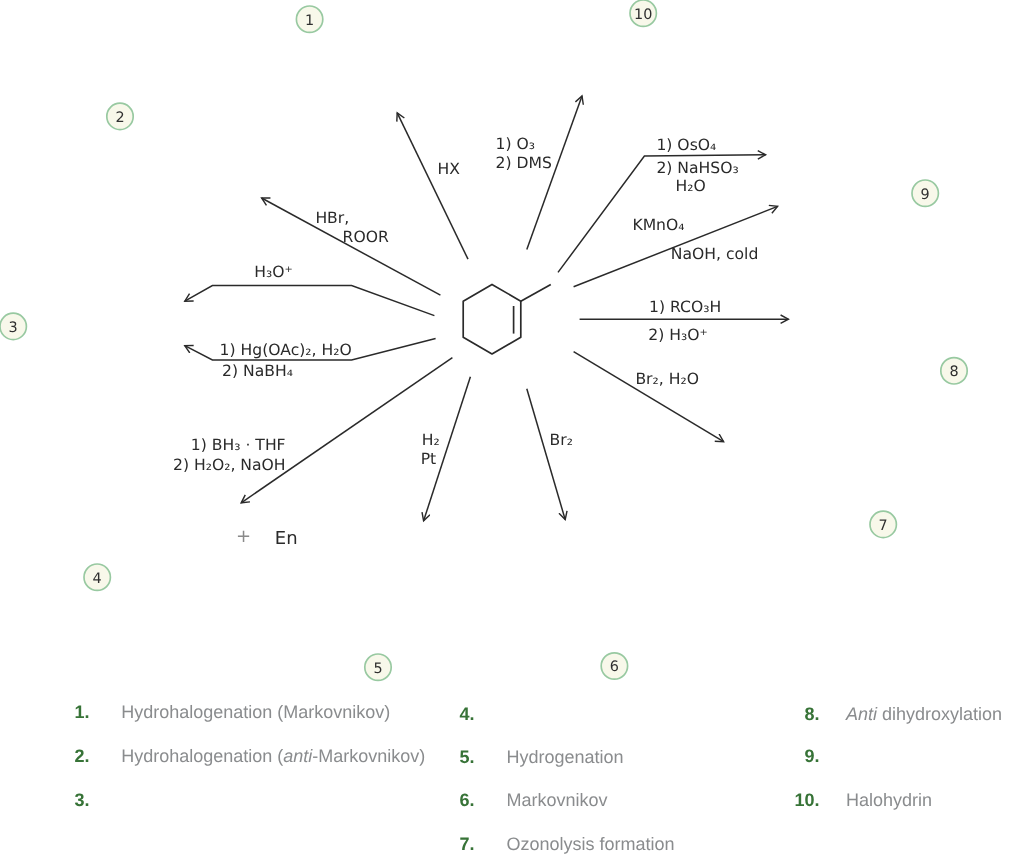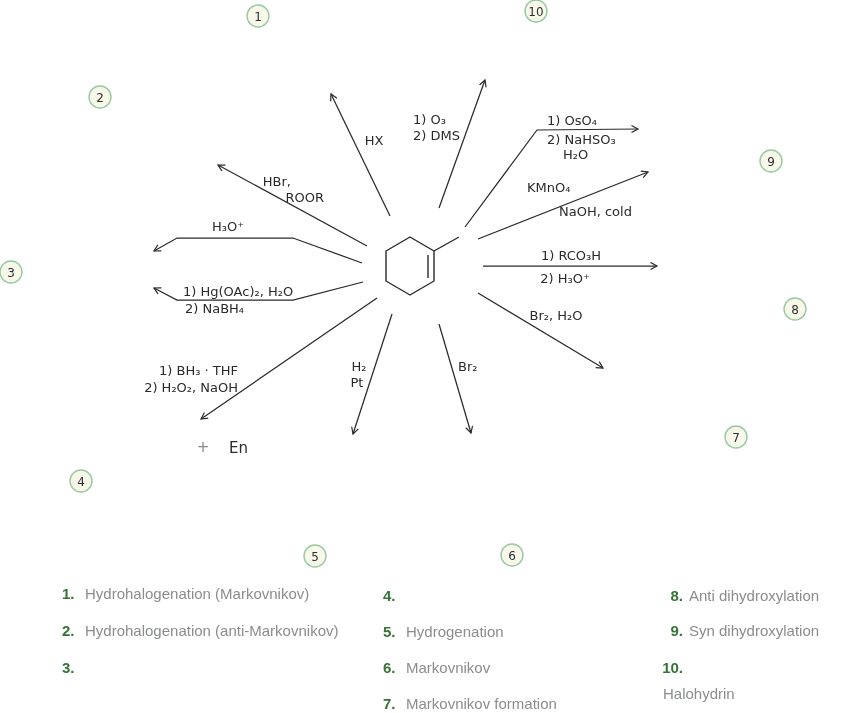"Hydrohalogenation (Markovnikov)" .legend-text { margin-left: 6px -> 22px }
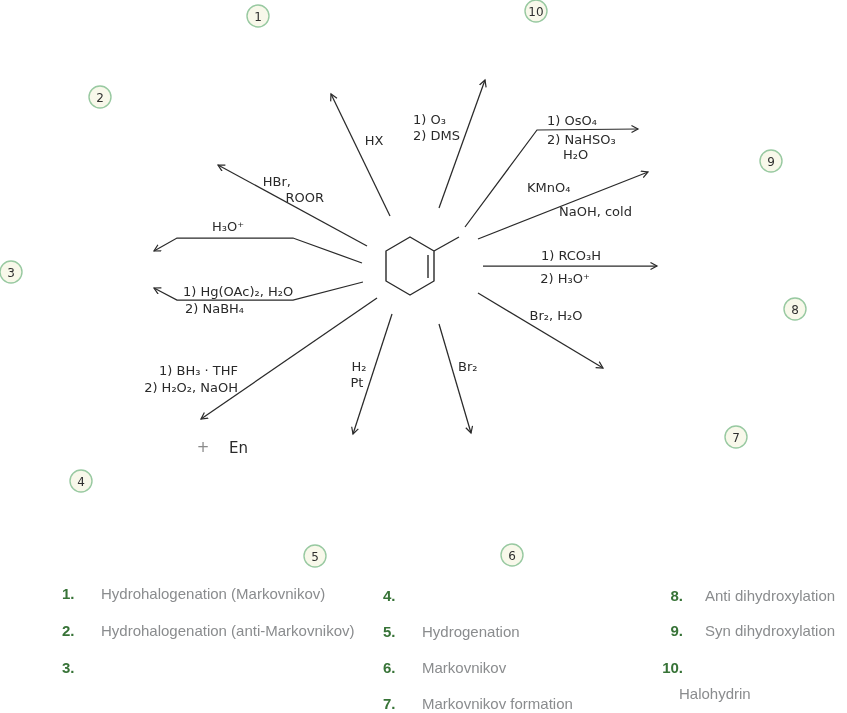"Anti" .it { font-style: none -> italic }
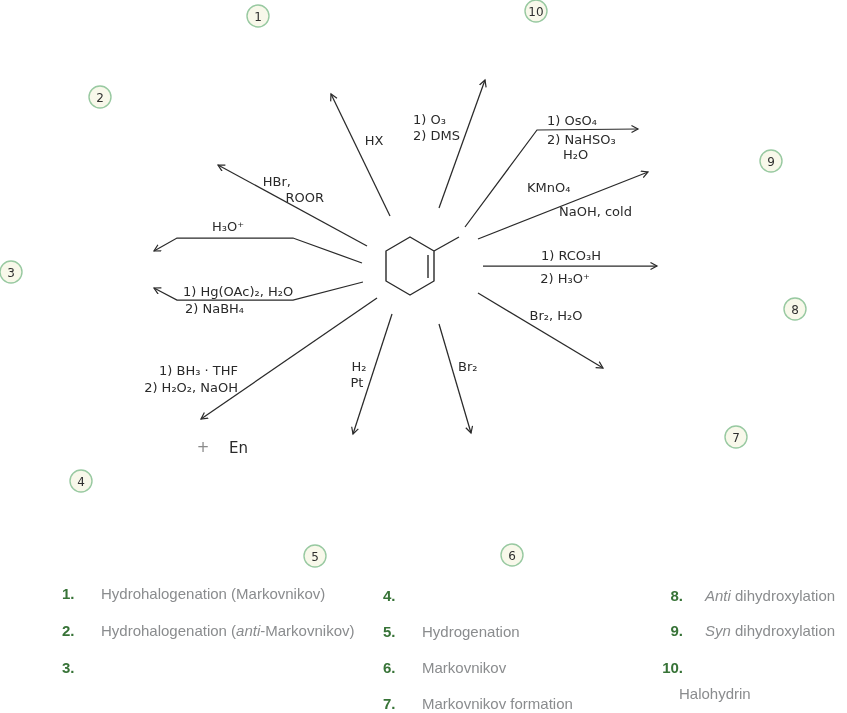"Syn dihydroxylation" span.legend-text { html: <span><span></span><span>Syn</span><span> dihydroxylation</span></span> -> none }
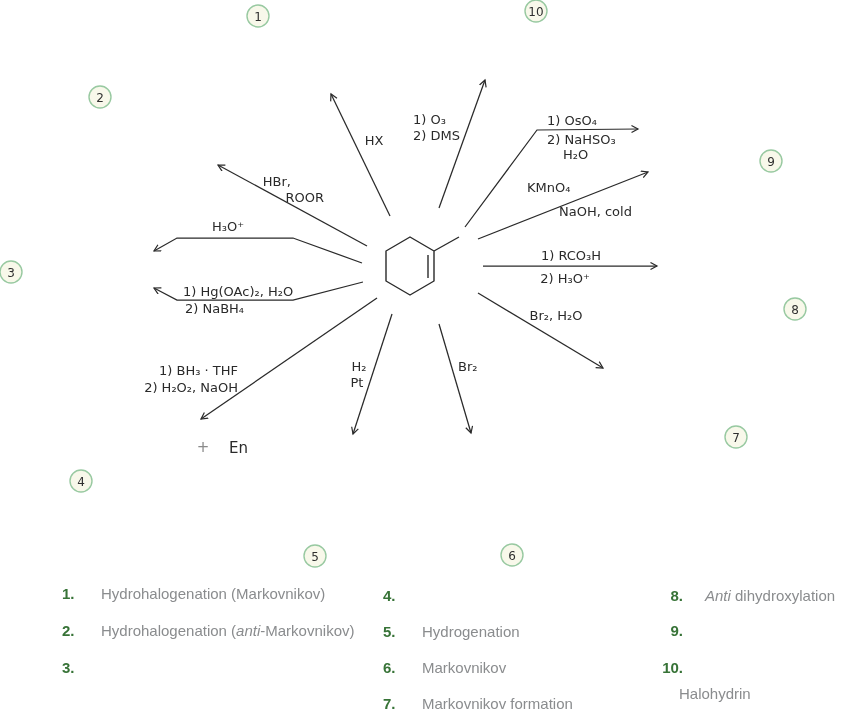"10." div.legend-item { flex-direction: column -> none }
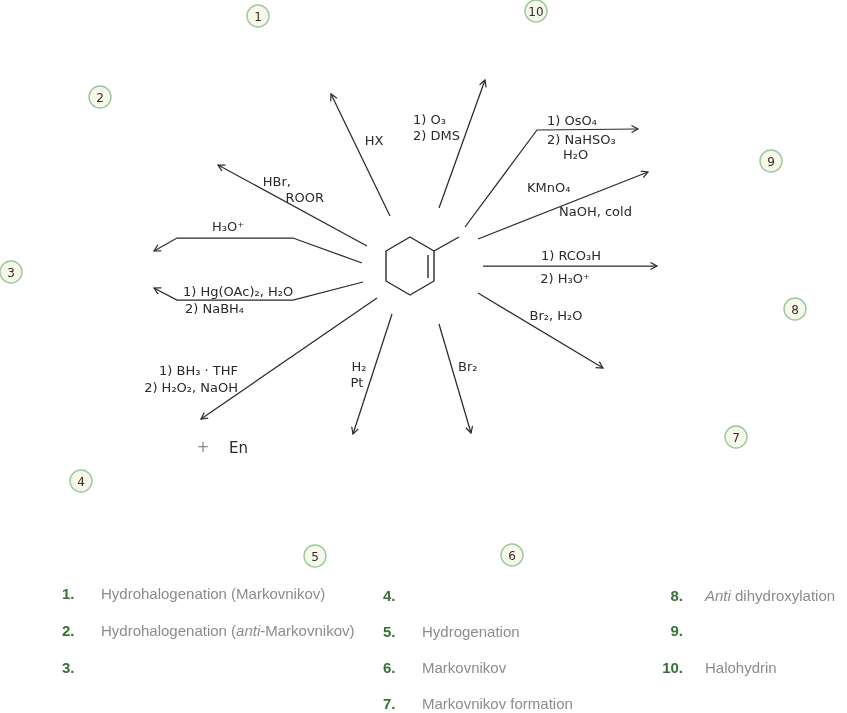"Markovnikov formation" span { text: Markovnikov -> Ozonolysis }
